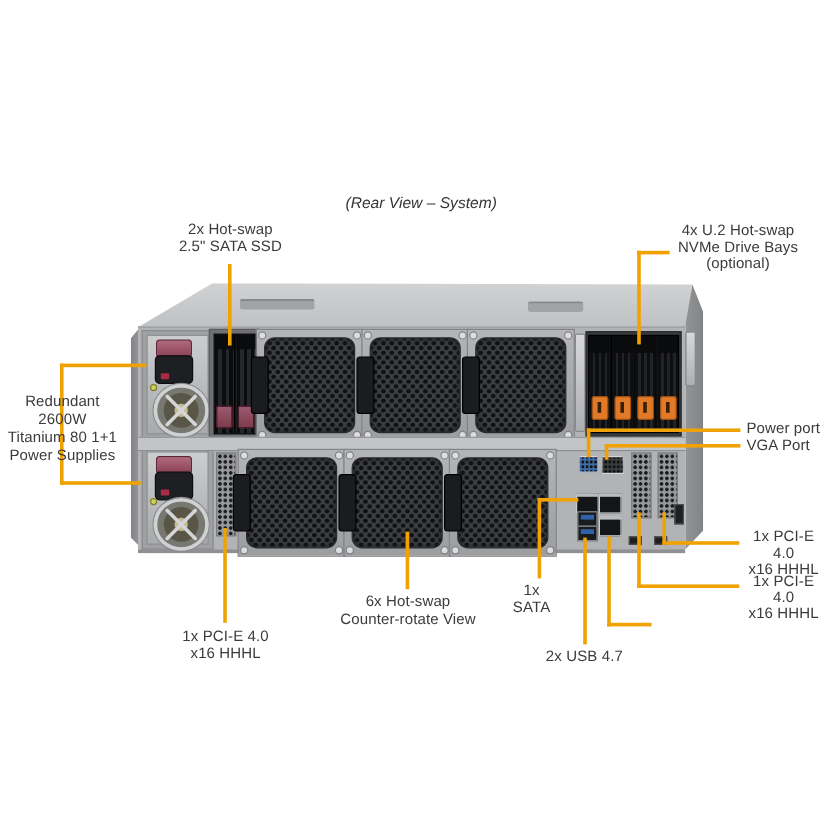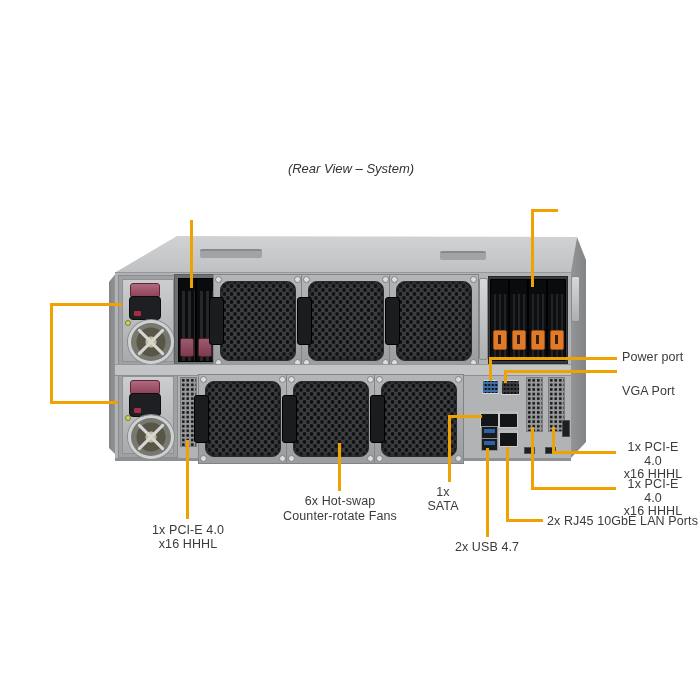"2x Hot-swap" div.label { html: none -> <div> <div>2x Hot-swap</div> <div>2.5" SATA SSD</div> </div> }
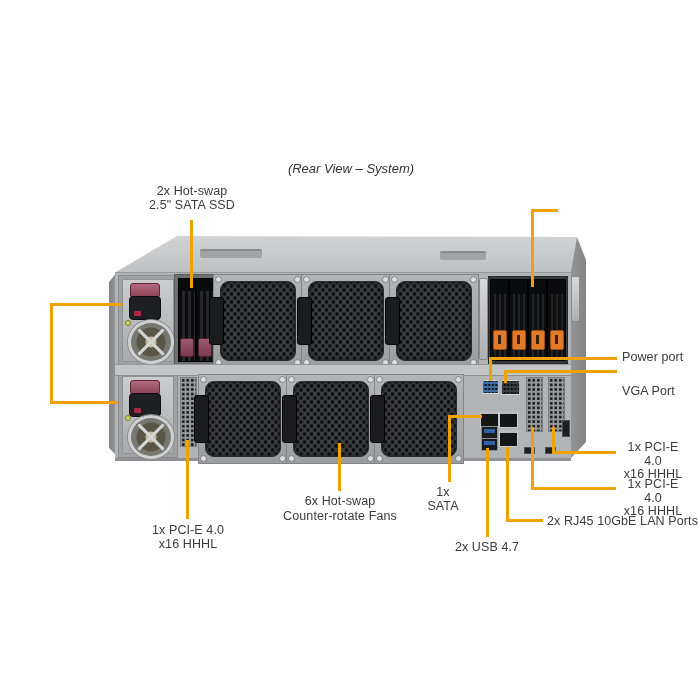"4x U.2 Hot-swap" div.label { html: none -> <div> <div>4x U.2 Hot-swap</div> <div>NVMe Drive Bays</div> <div>(optional)</div> </div> }
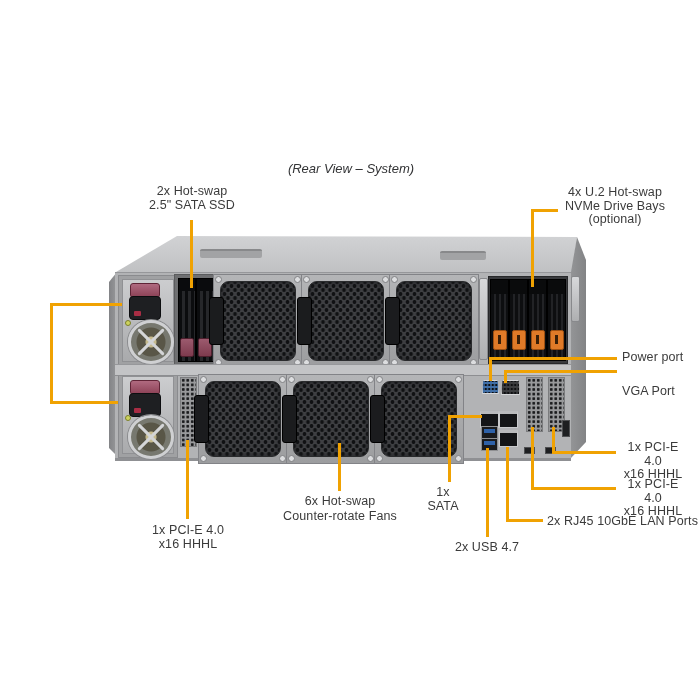"Redundant" div.label { html: none -> <div> <div>Redundant</div> <div>2600W</div> <div>Titanium 80 1+1</div> <div>Power Supplies</div> </div> }
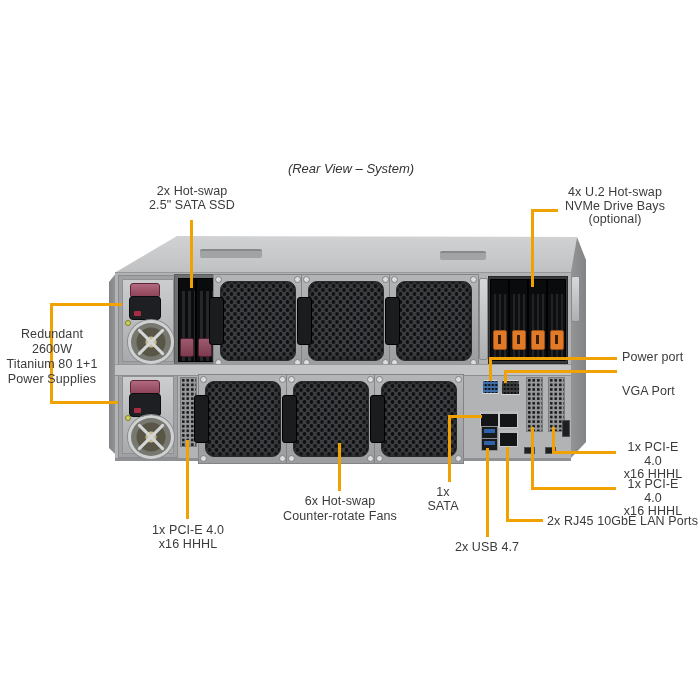"VGA Port" div.label { margin-top: 20px -> none }
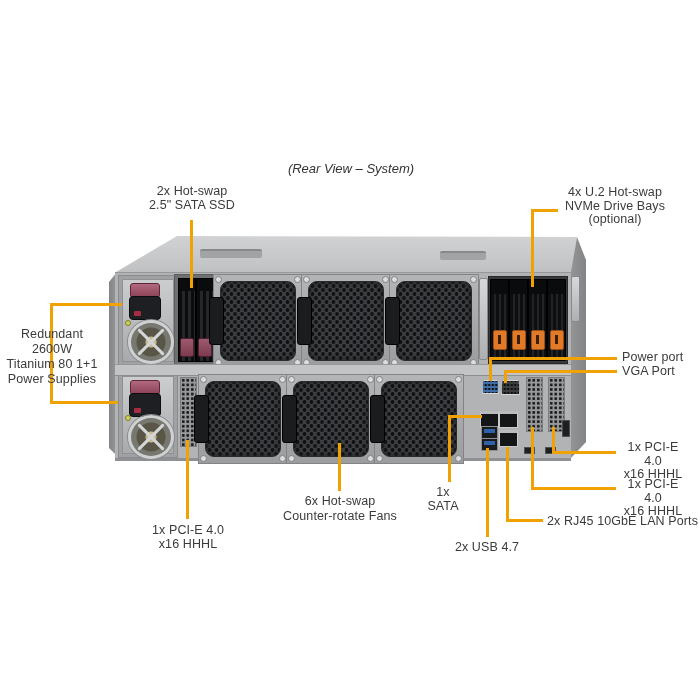"Counter-rotate Fans" div { text: Fans -> View }
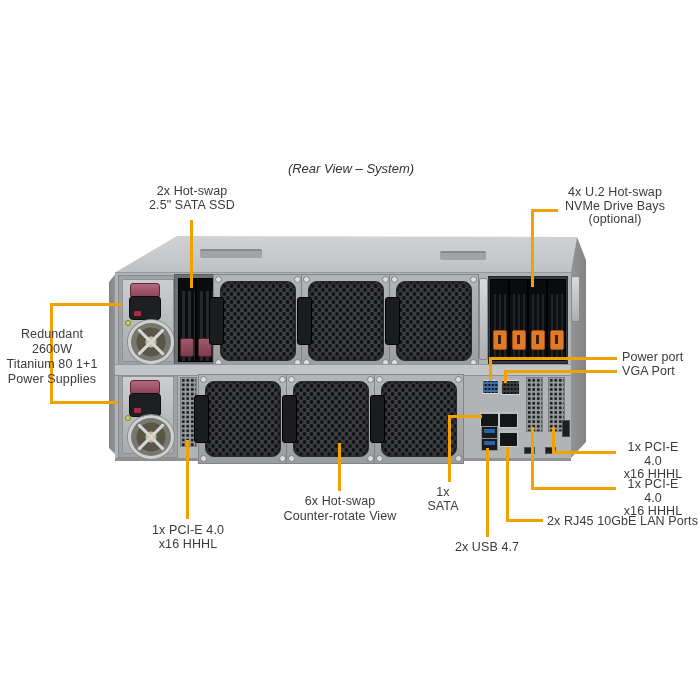"2x RJ45 10GbE LAN Ports" div.label { html: <div> <div>2x RJ45 10GbE LAN Ports</div> </div> -> none }
